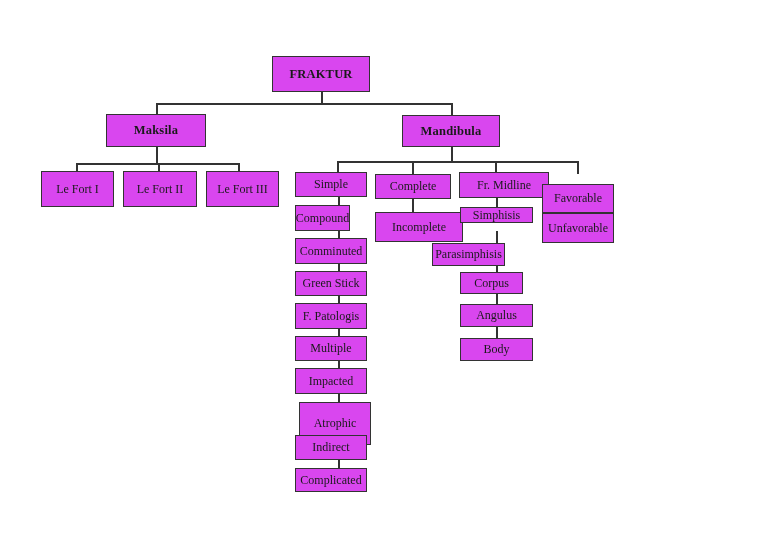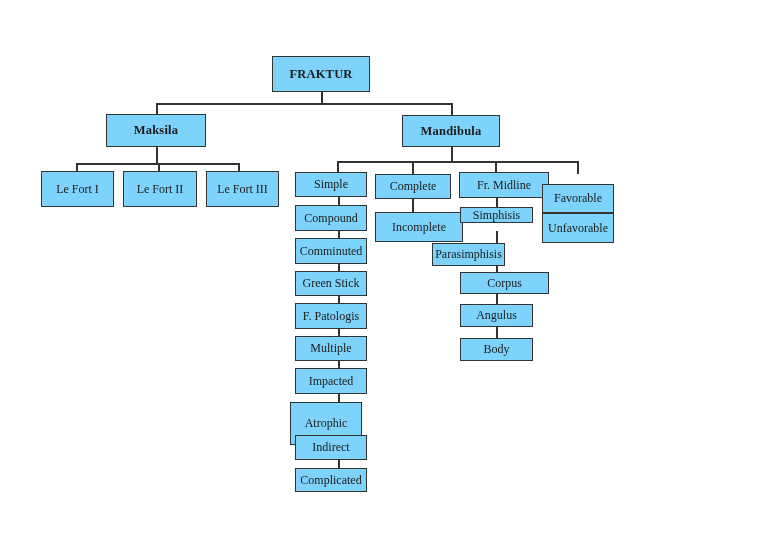"FRAKTUR" .node { background: #7dd3fc -> #d946ef }
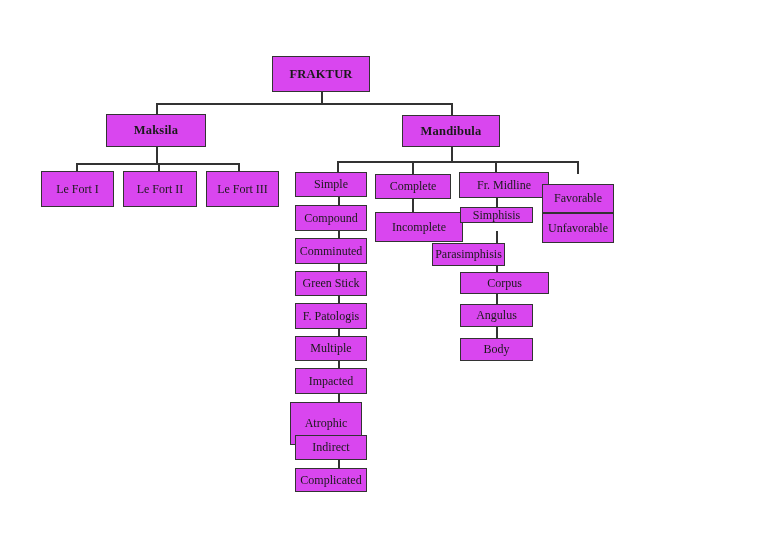"Compound" div.node { width: 72px -> 55px }
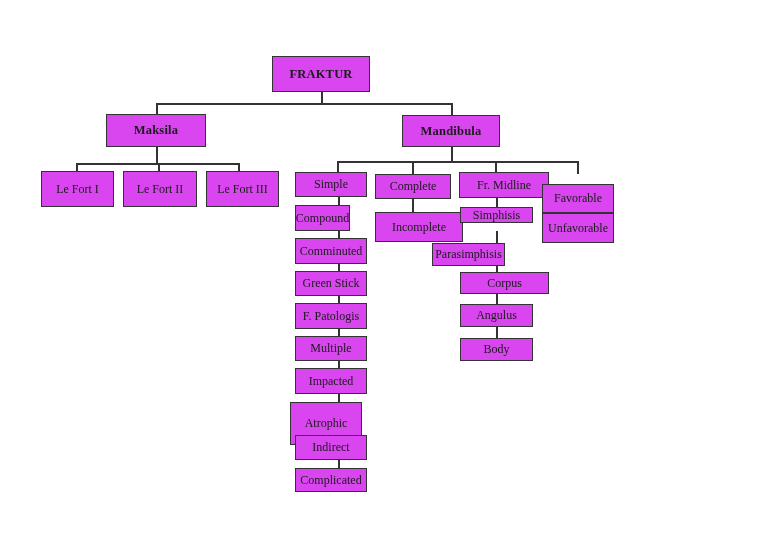"Corpus" div.node { width: 89px -> 63px }
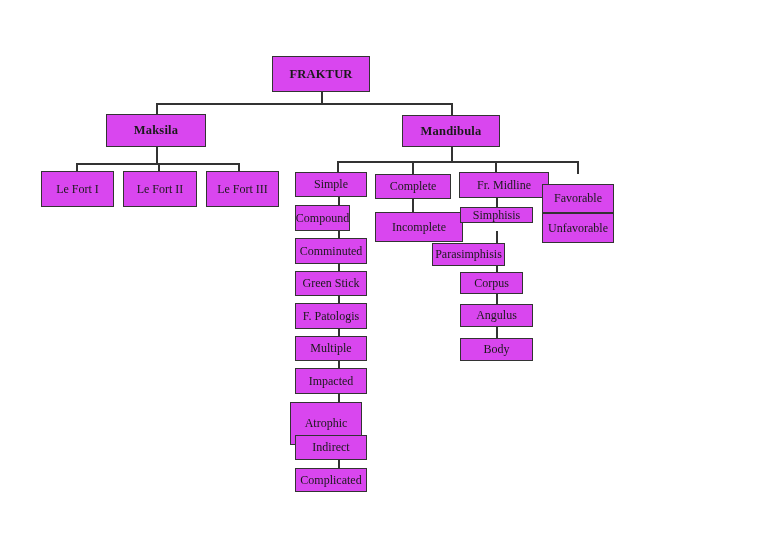"Atrophic" div.node { left: 290px -> 299px }
